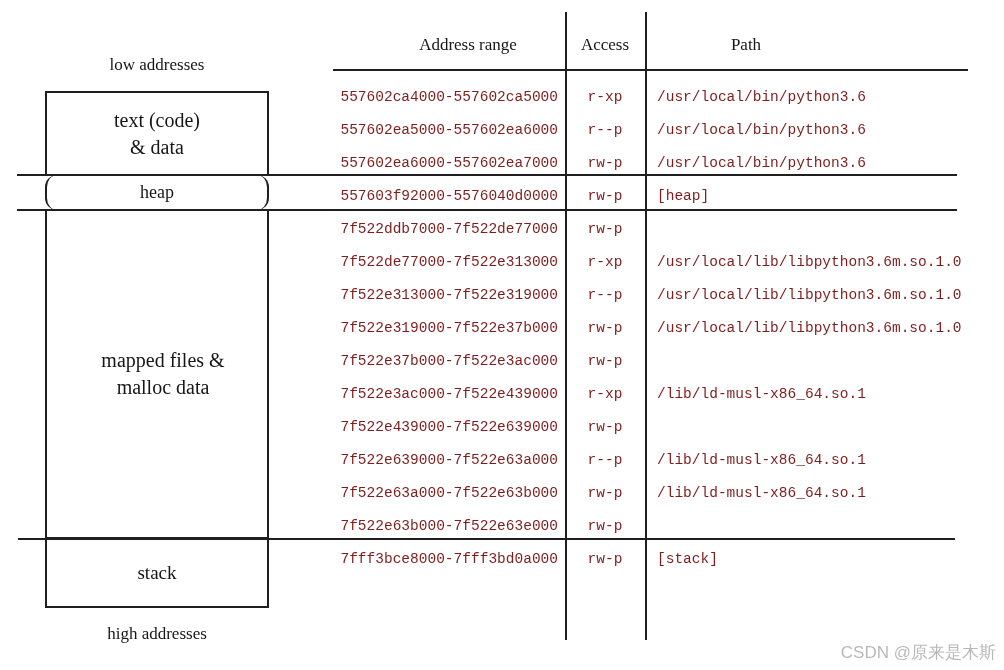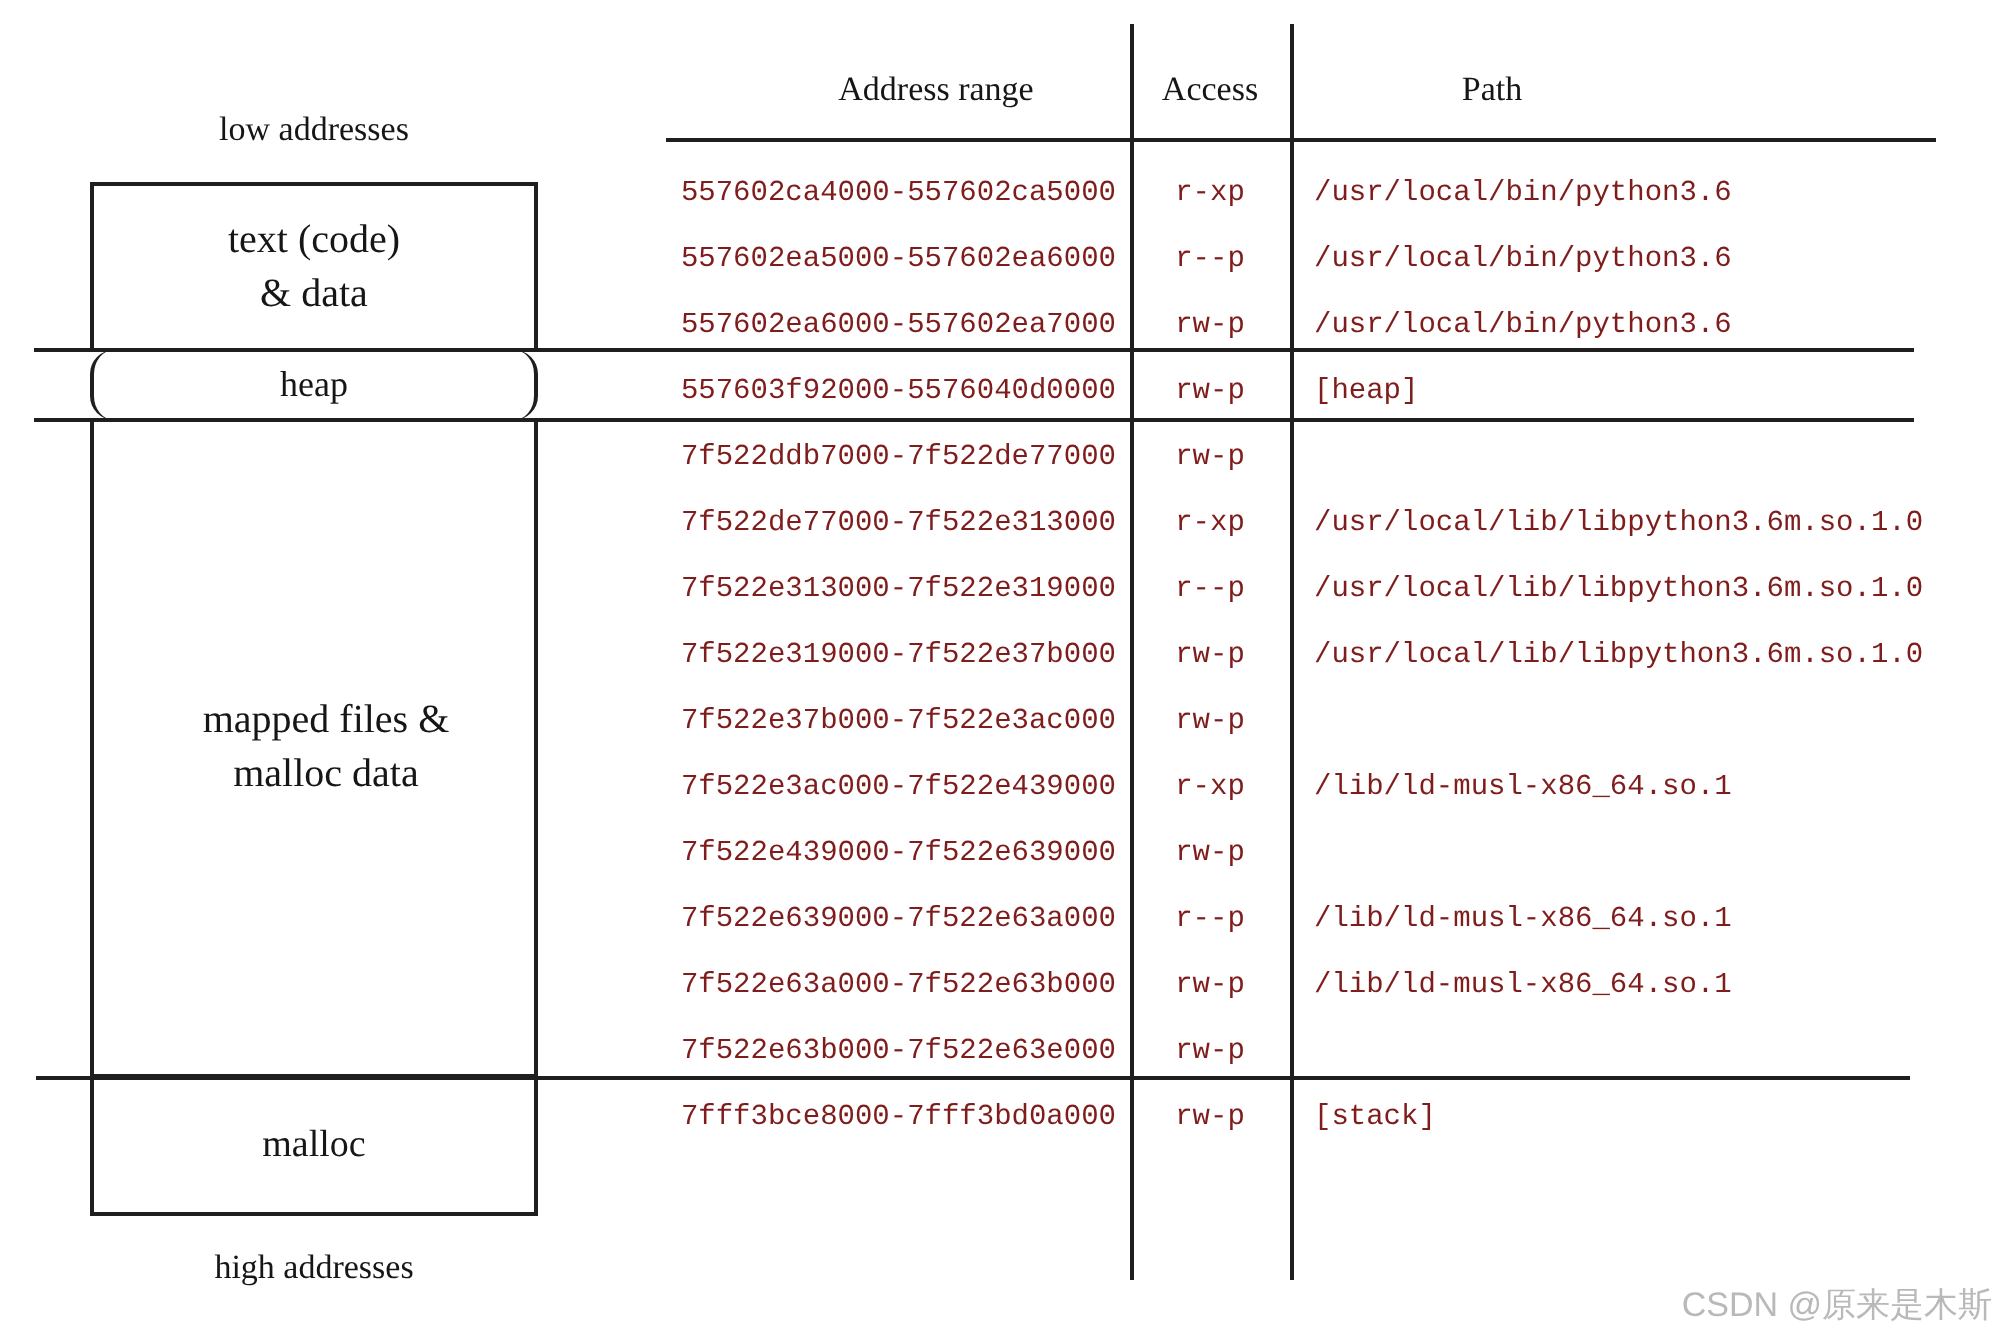"malloc" span { text: malloc -> stack }
